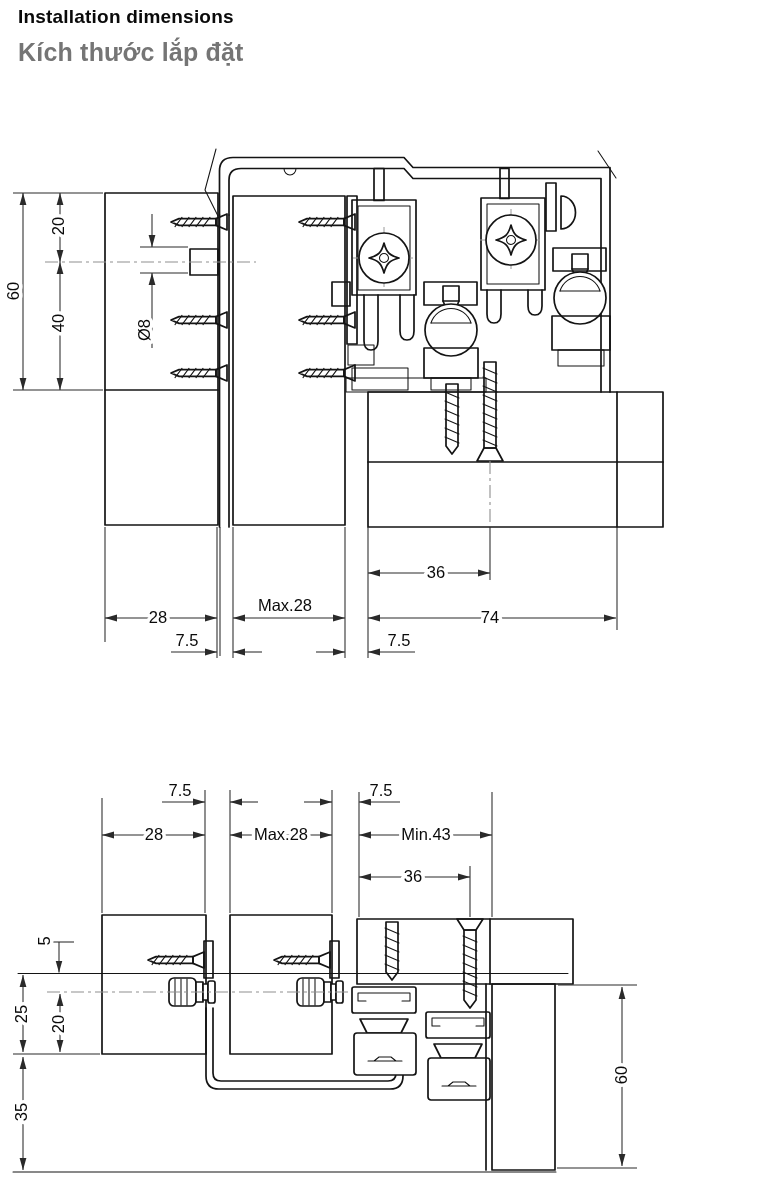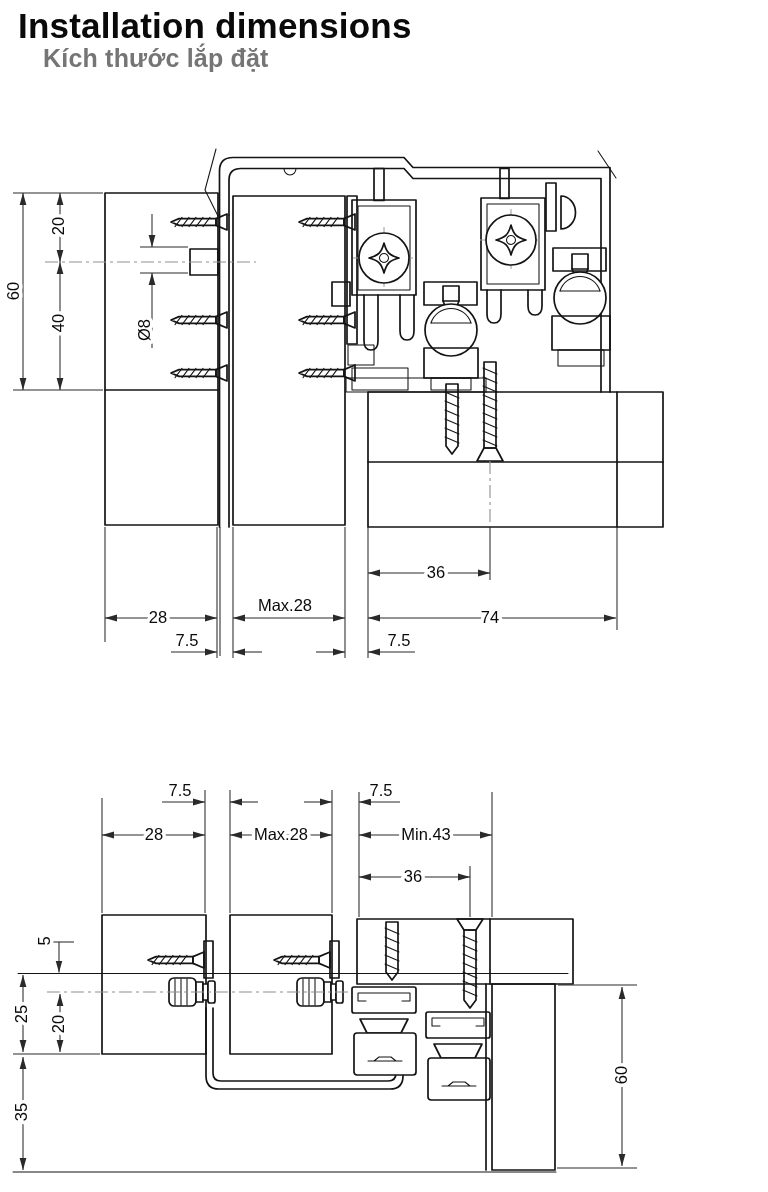"Installation dimensions" .title { font-size: 35px -> 19px }
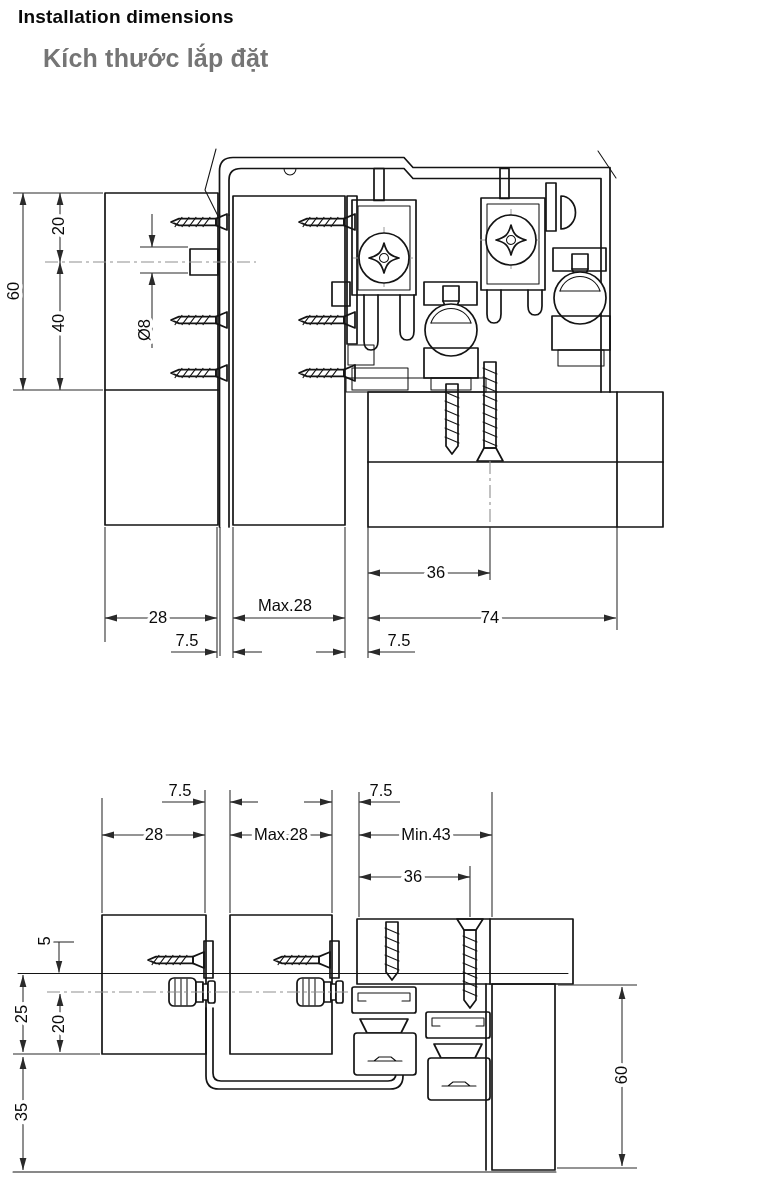"Kích thước lắp đặt" .subtitle { margin-left: 25px -> none; top: 44px -> 38px }
